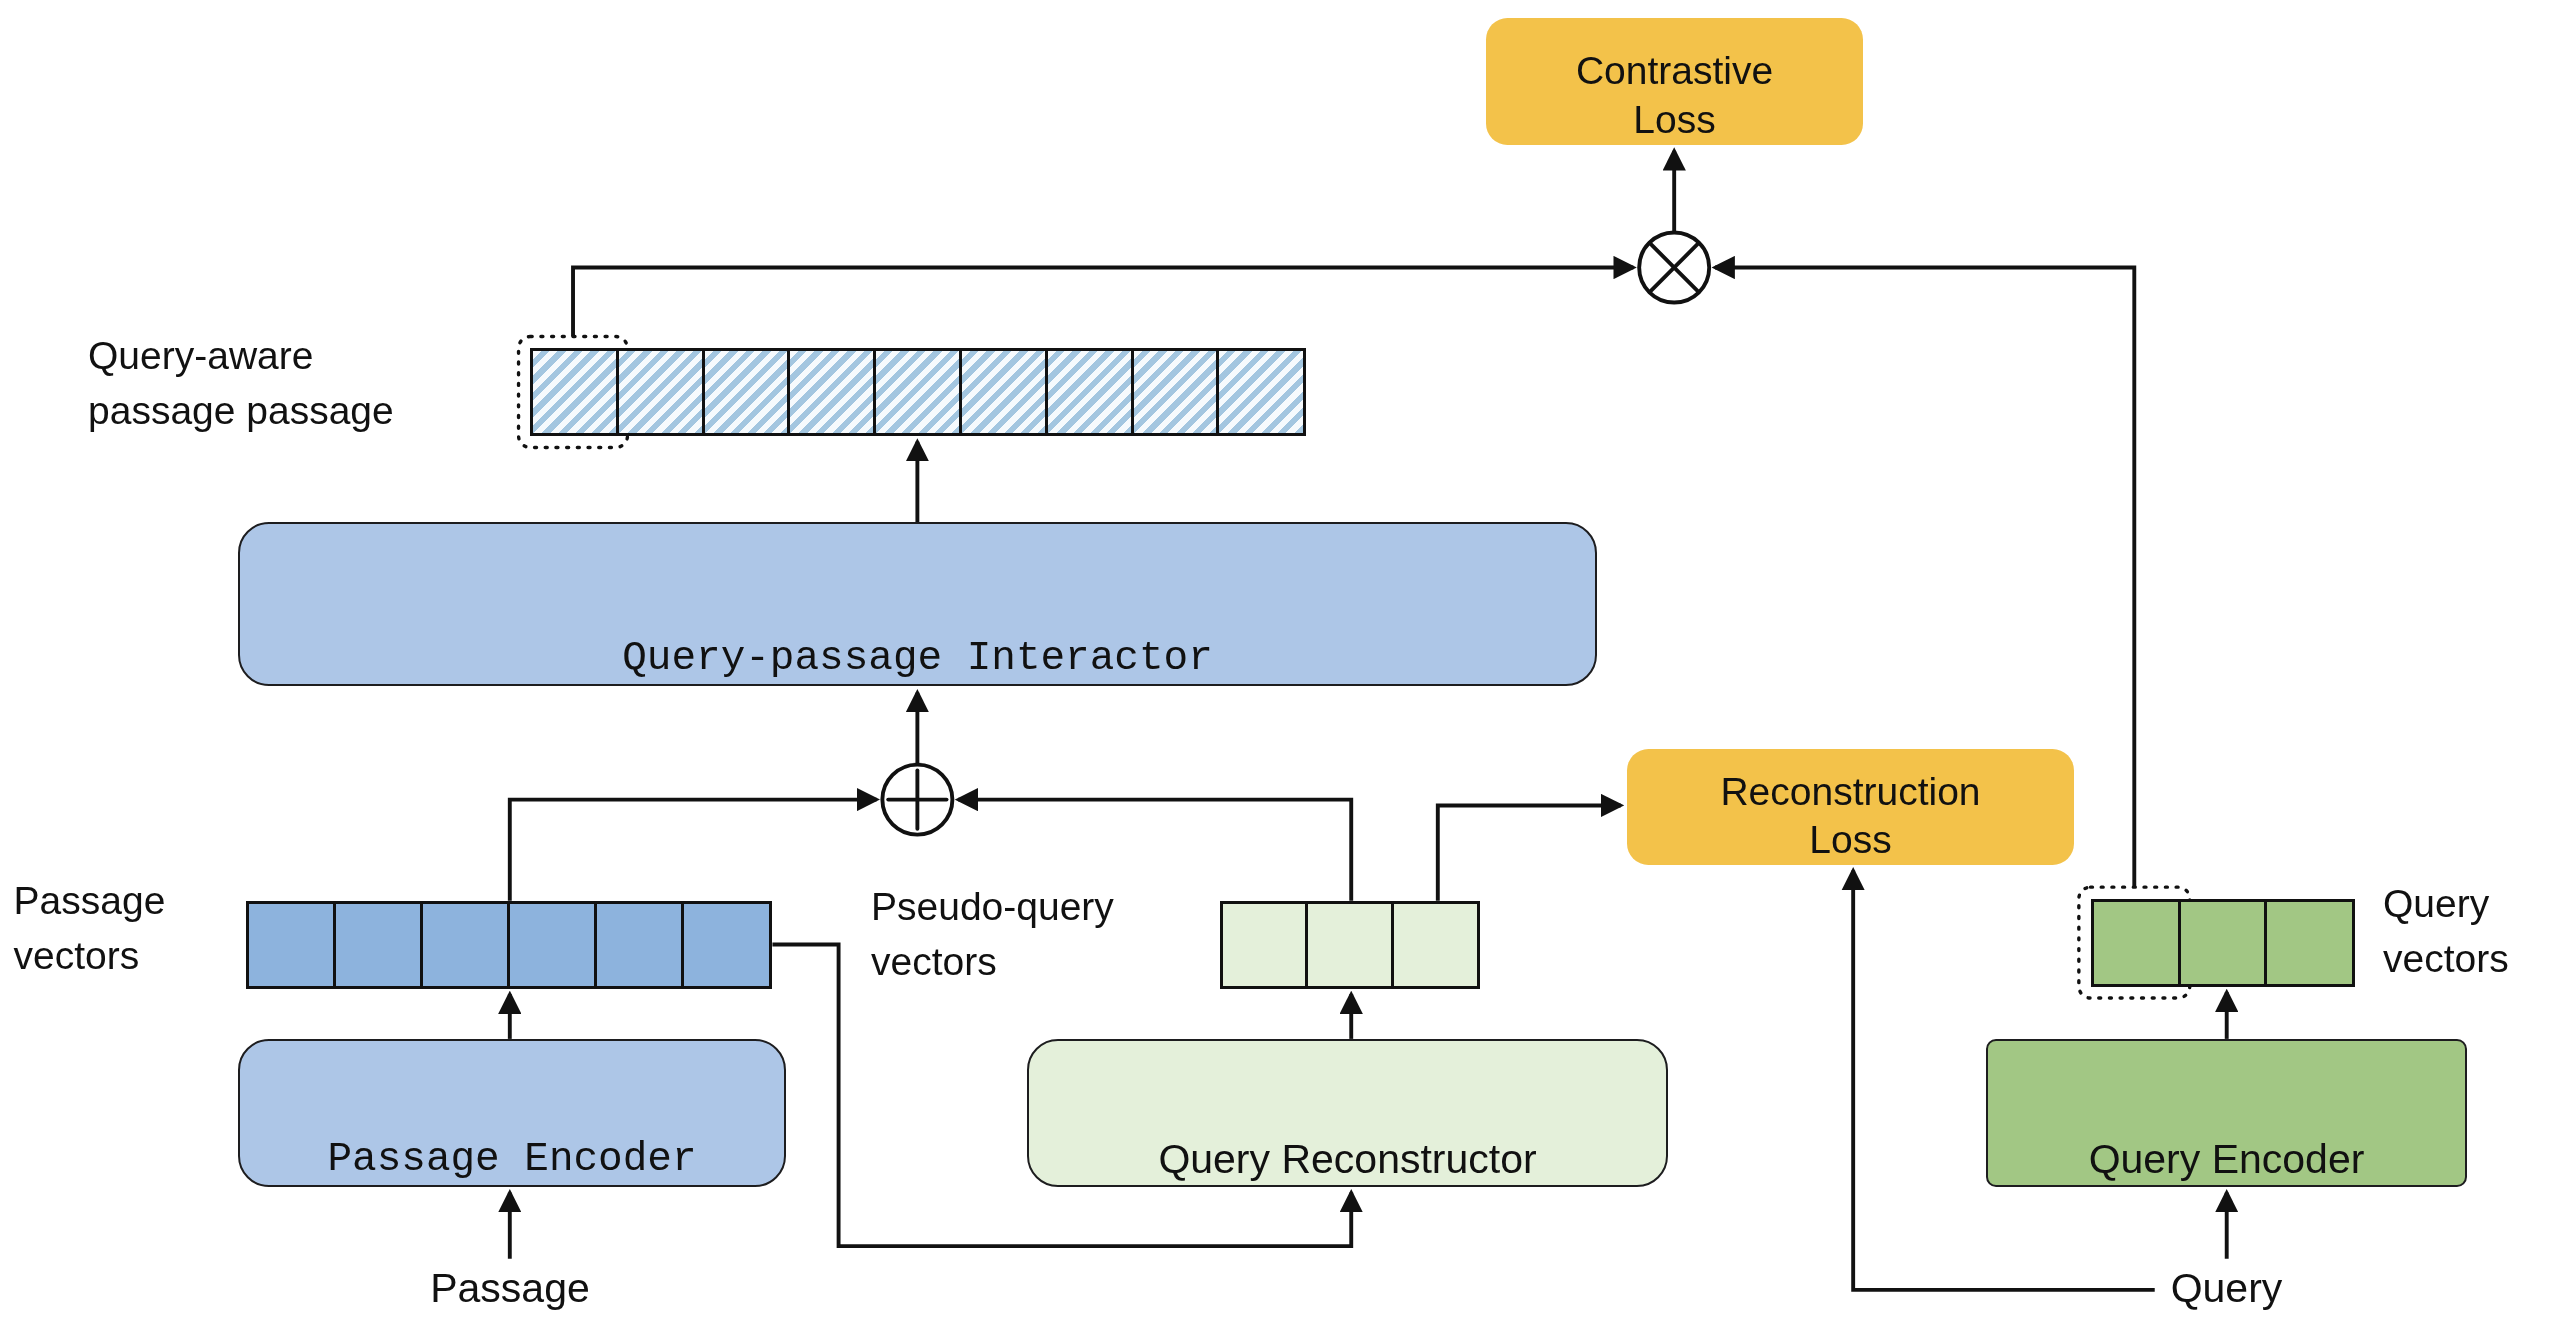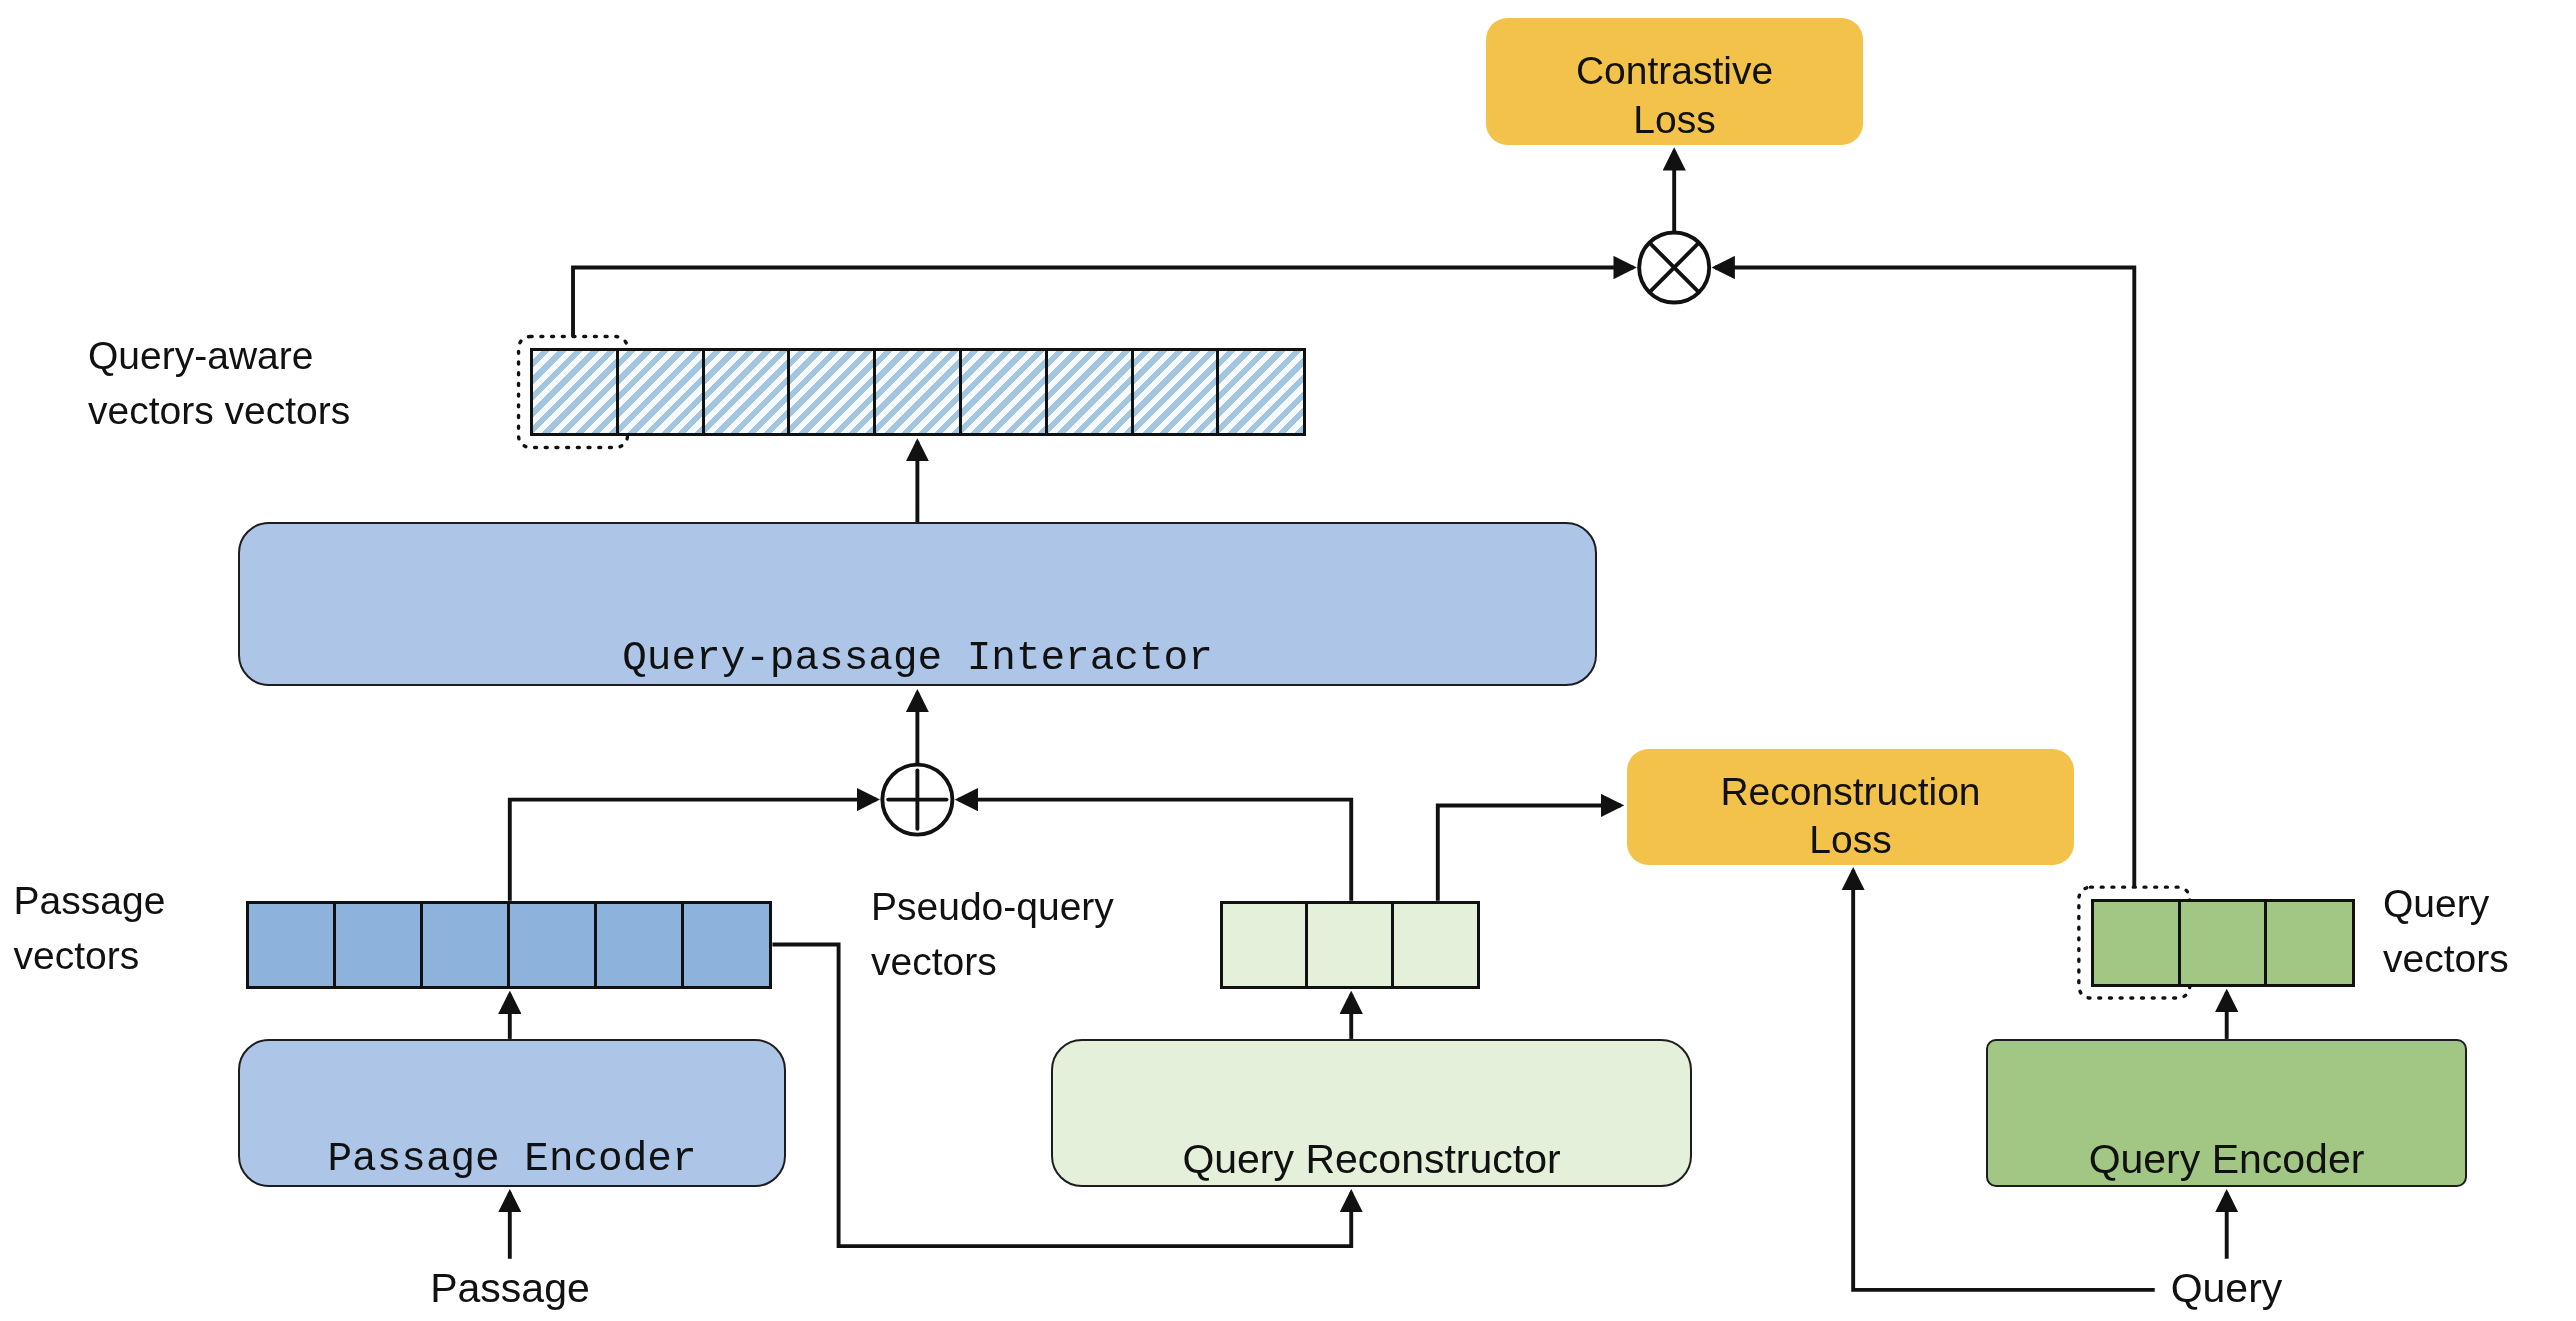"Query-aware" div.flabel { text: vectors vectors -> passage passage }
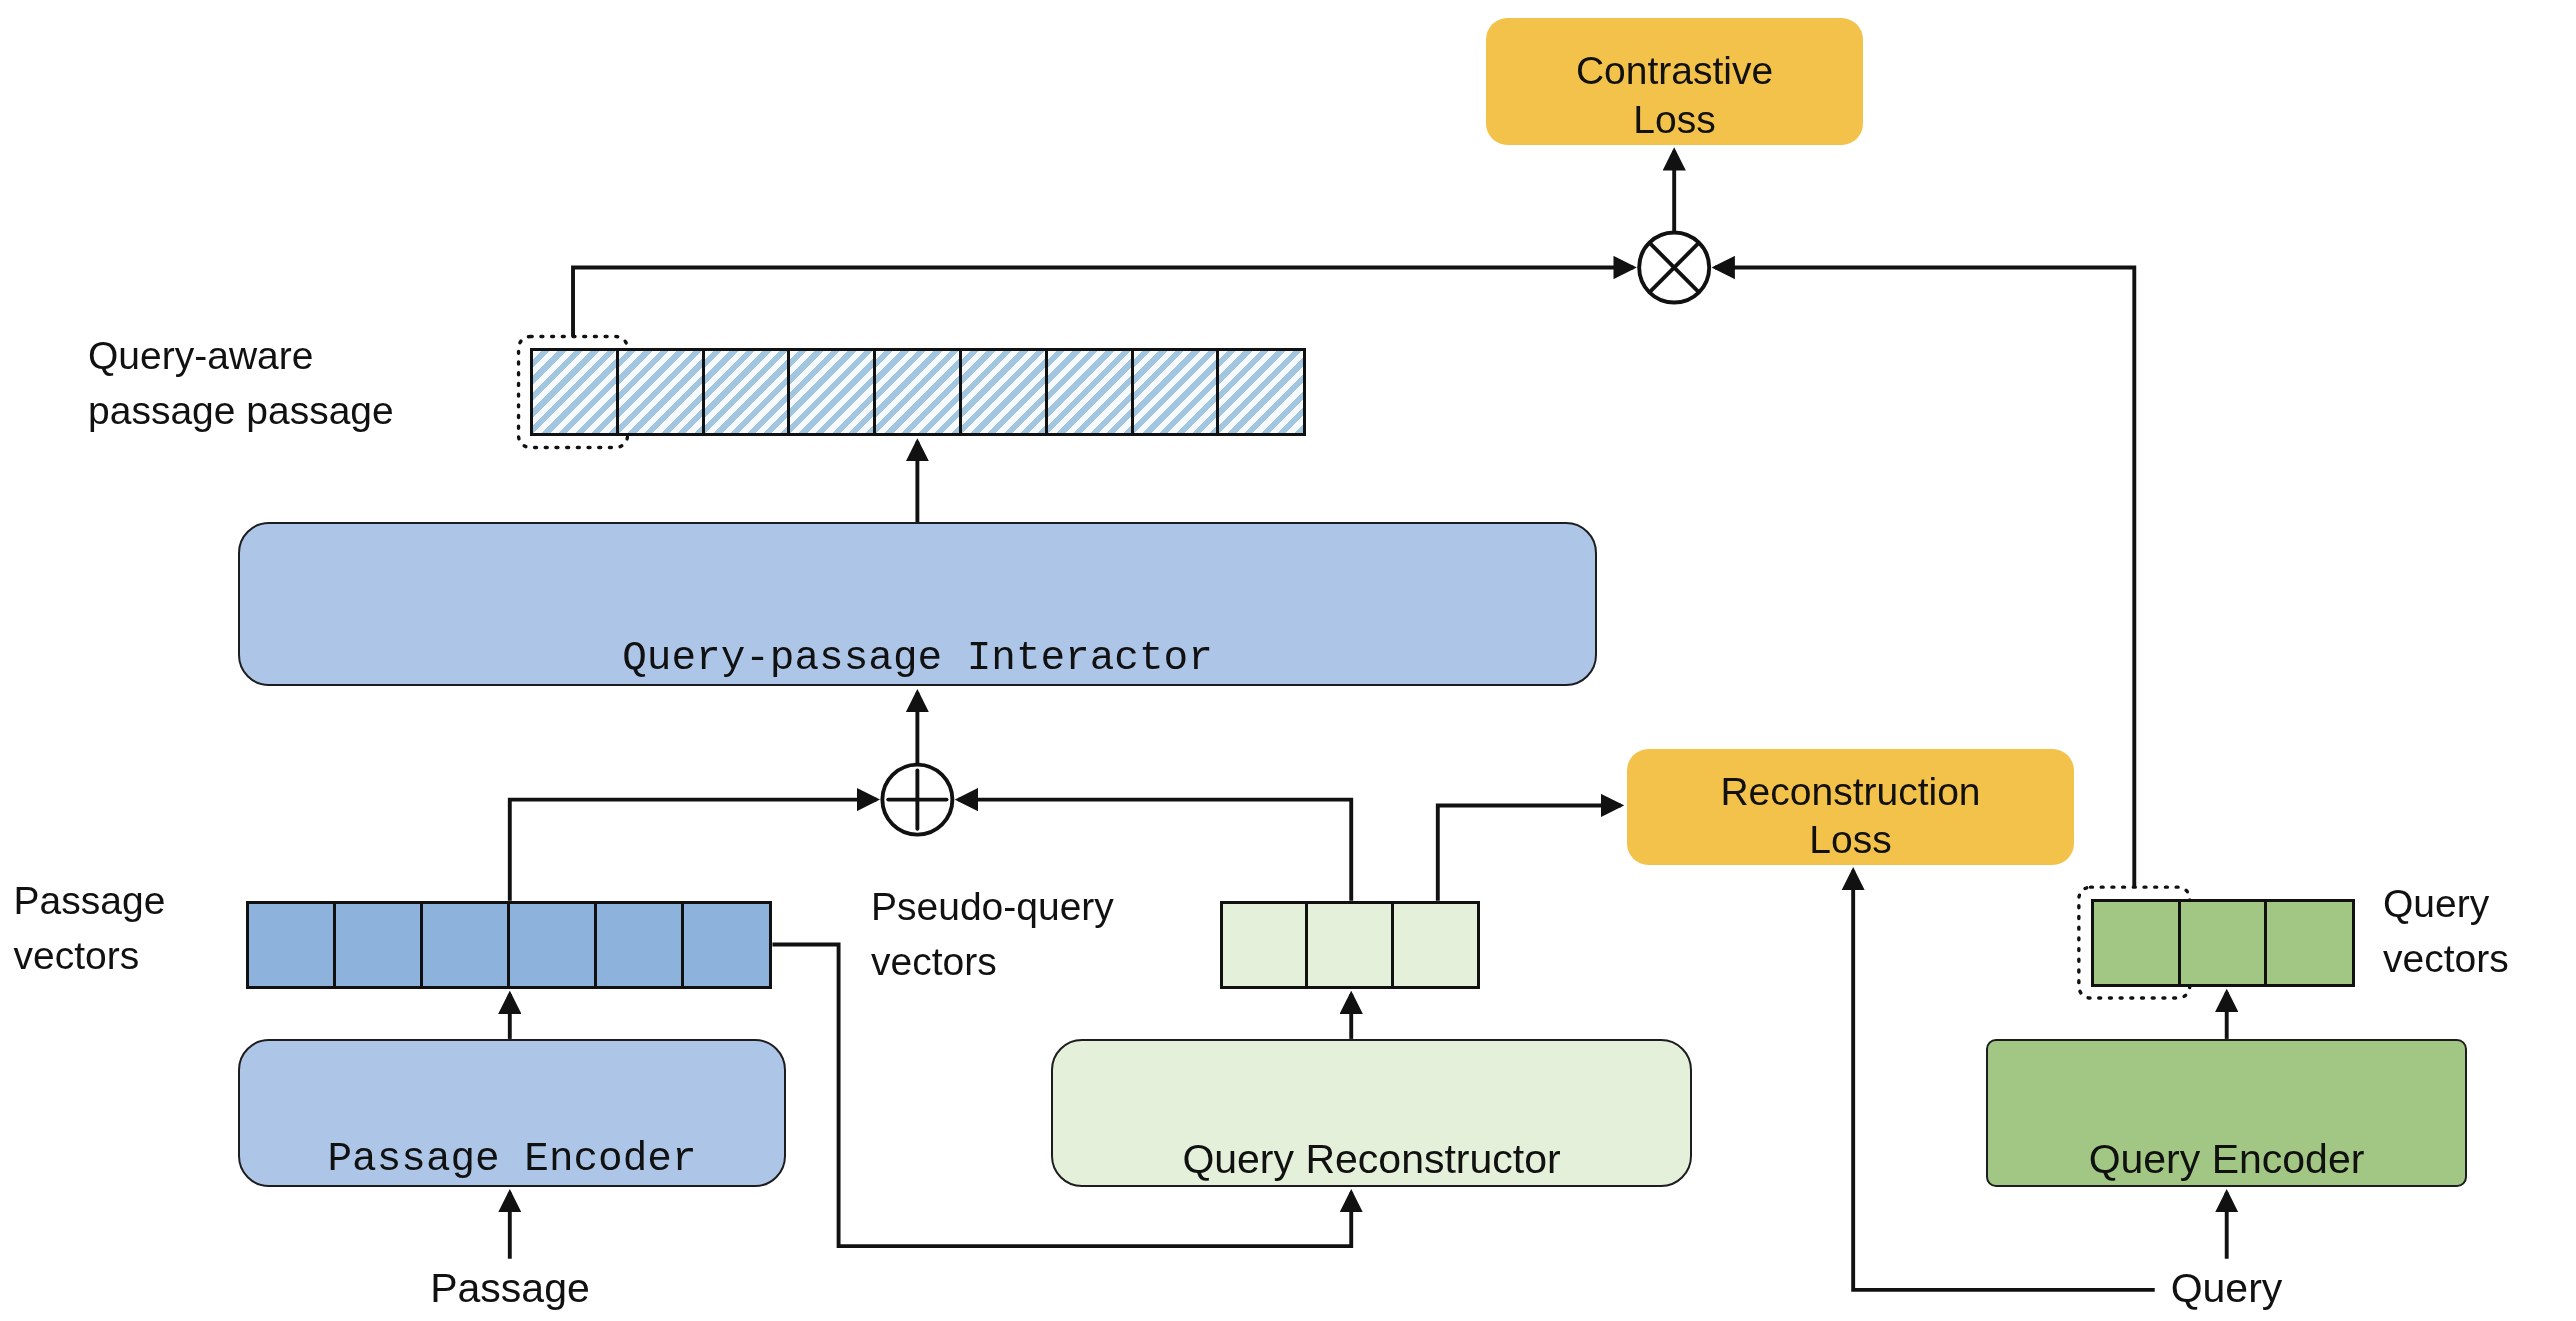"Query Reconstructor" .lgreen-box { margin-left: 24px -> none }
